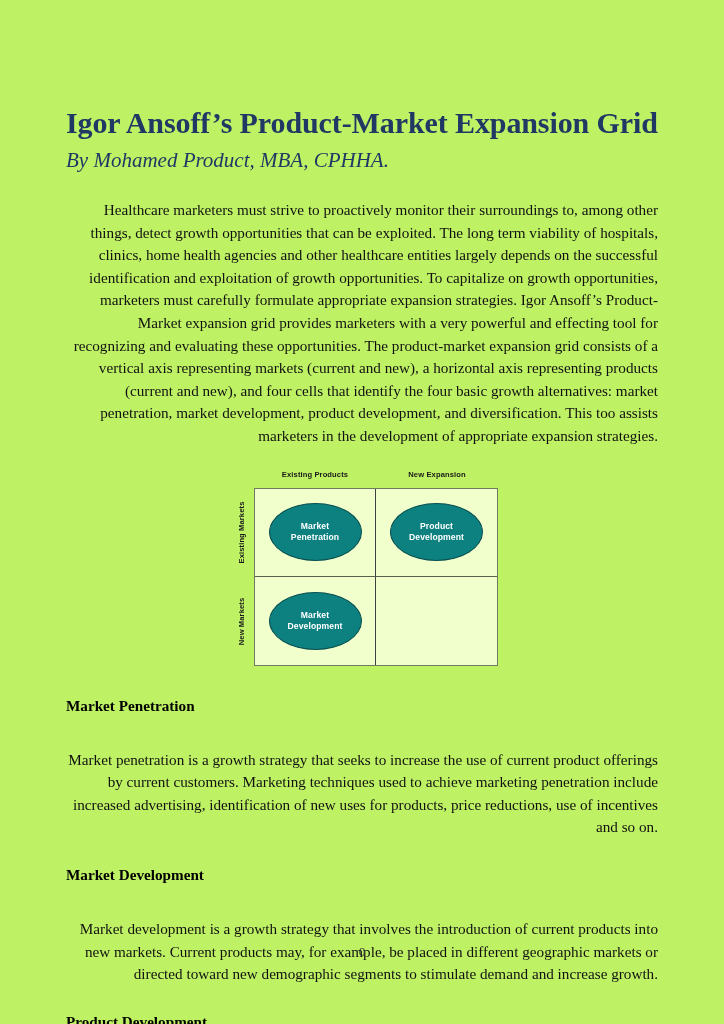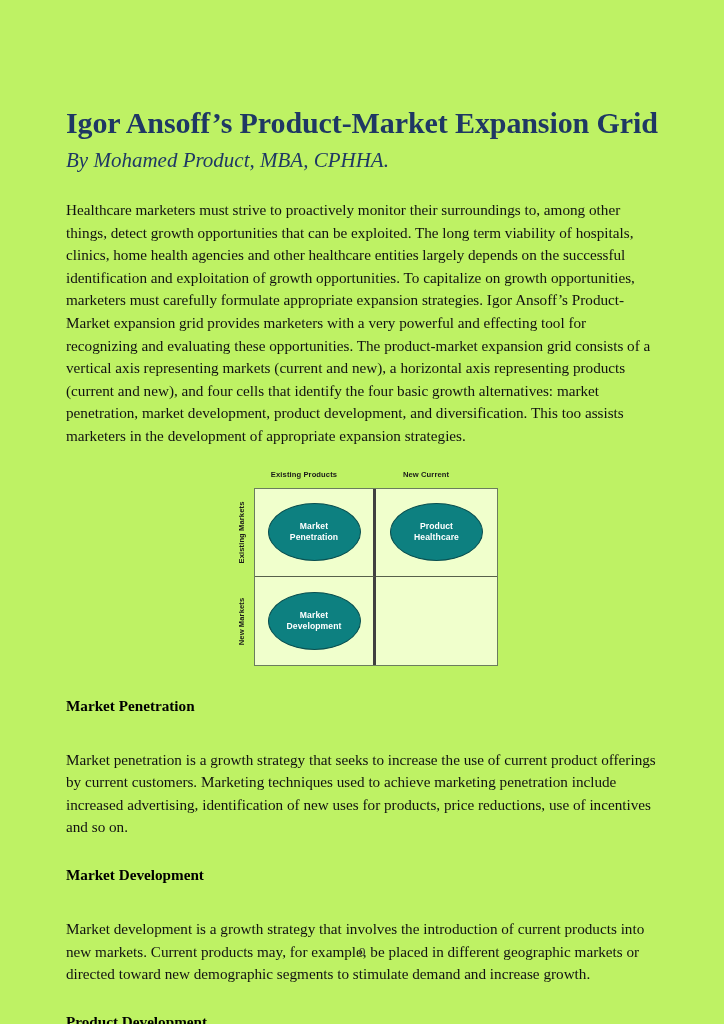"Healthcare marketers must strive to" .para { text-align: left -> right }
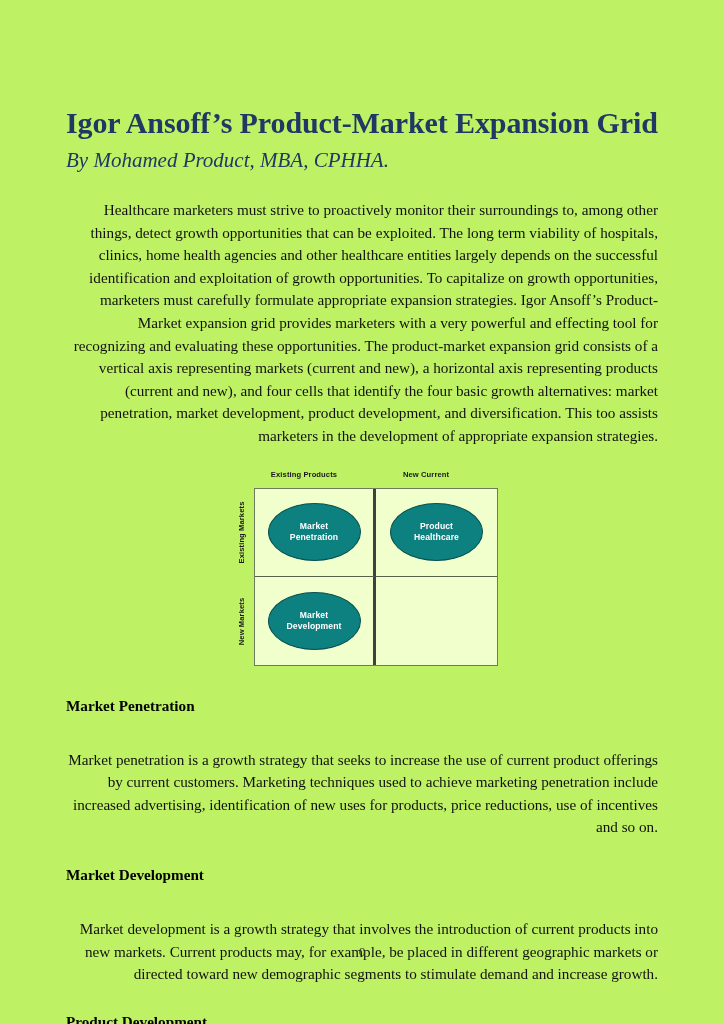"Existing Products" .col-headers { left: 11px -> 22px }
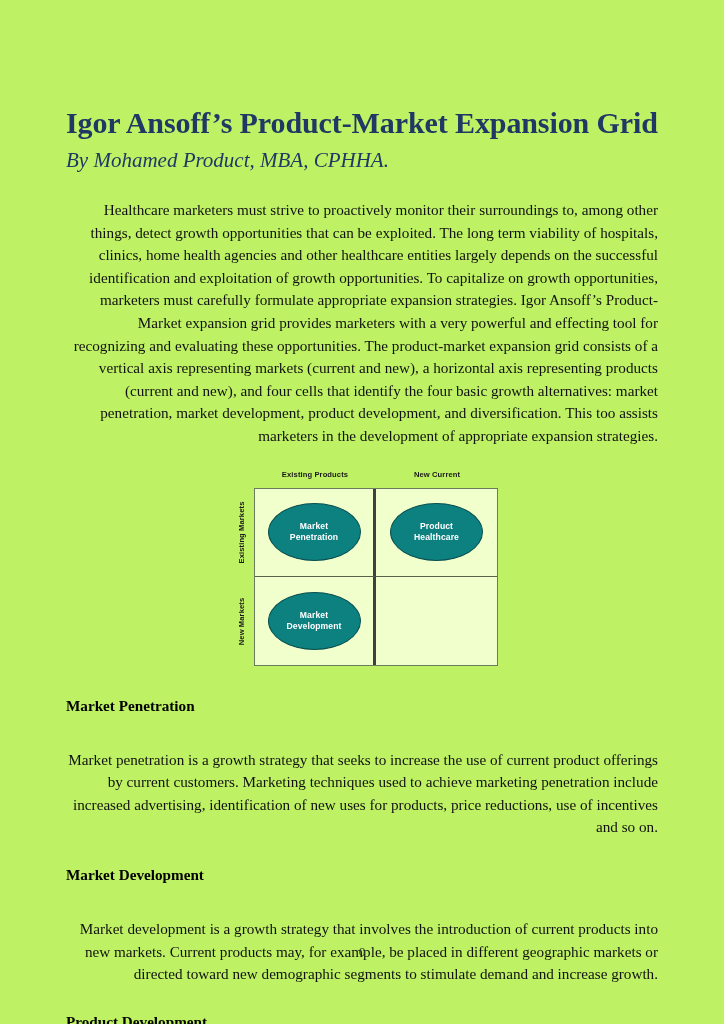"New Current" div.col-header { text: Current -> Expansion }
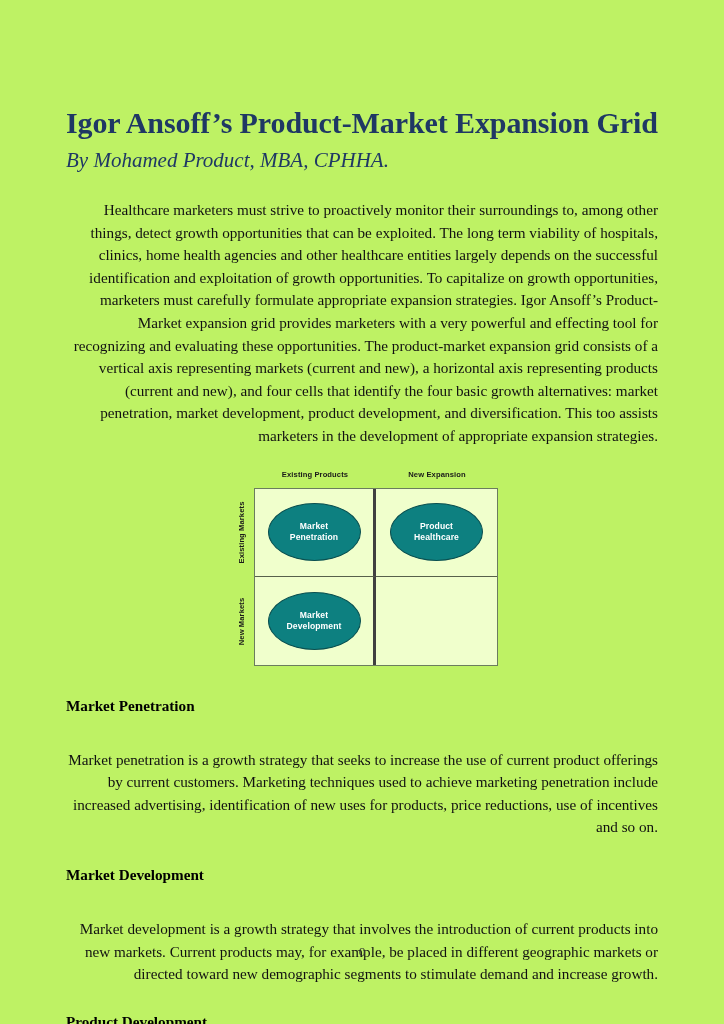"Market" .cell.b-right { border-right: 3px solid #404040 -> 1px solid #404040 }
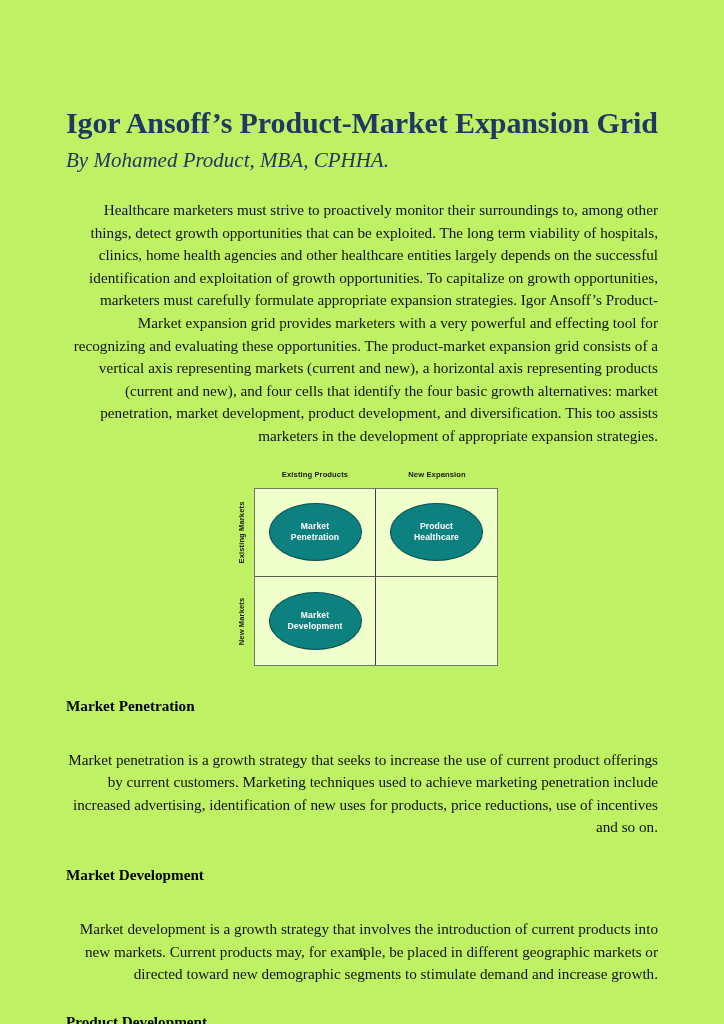"Product" span.bubble-label { text: Healthcare -> Development }
